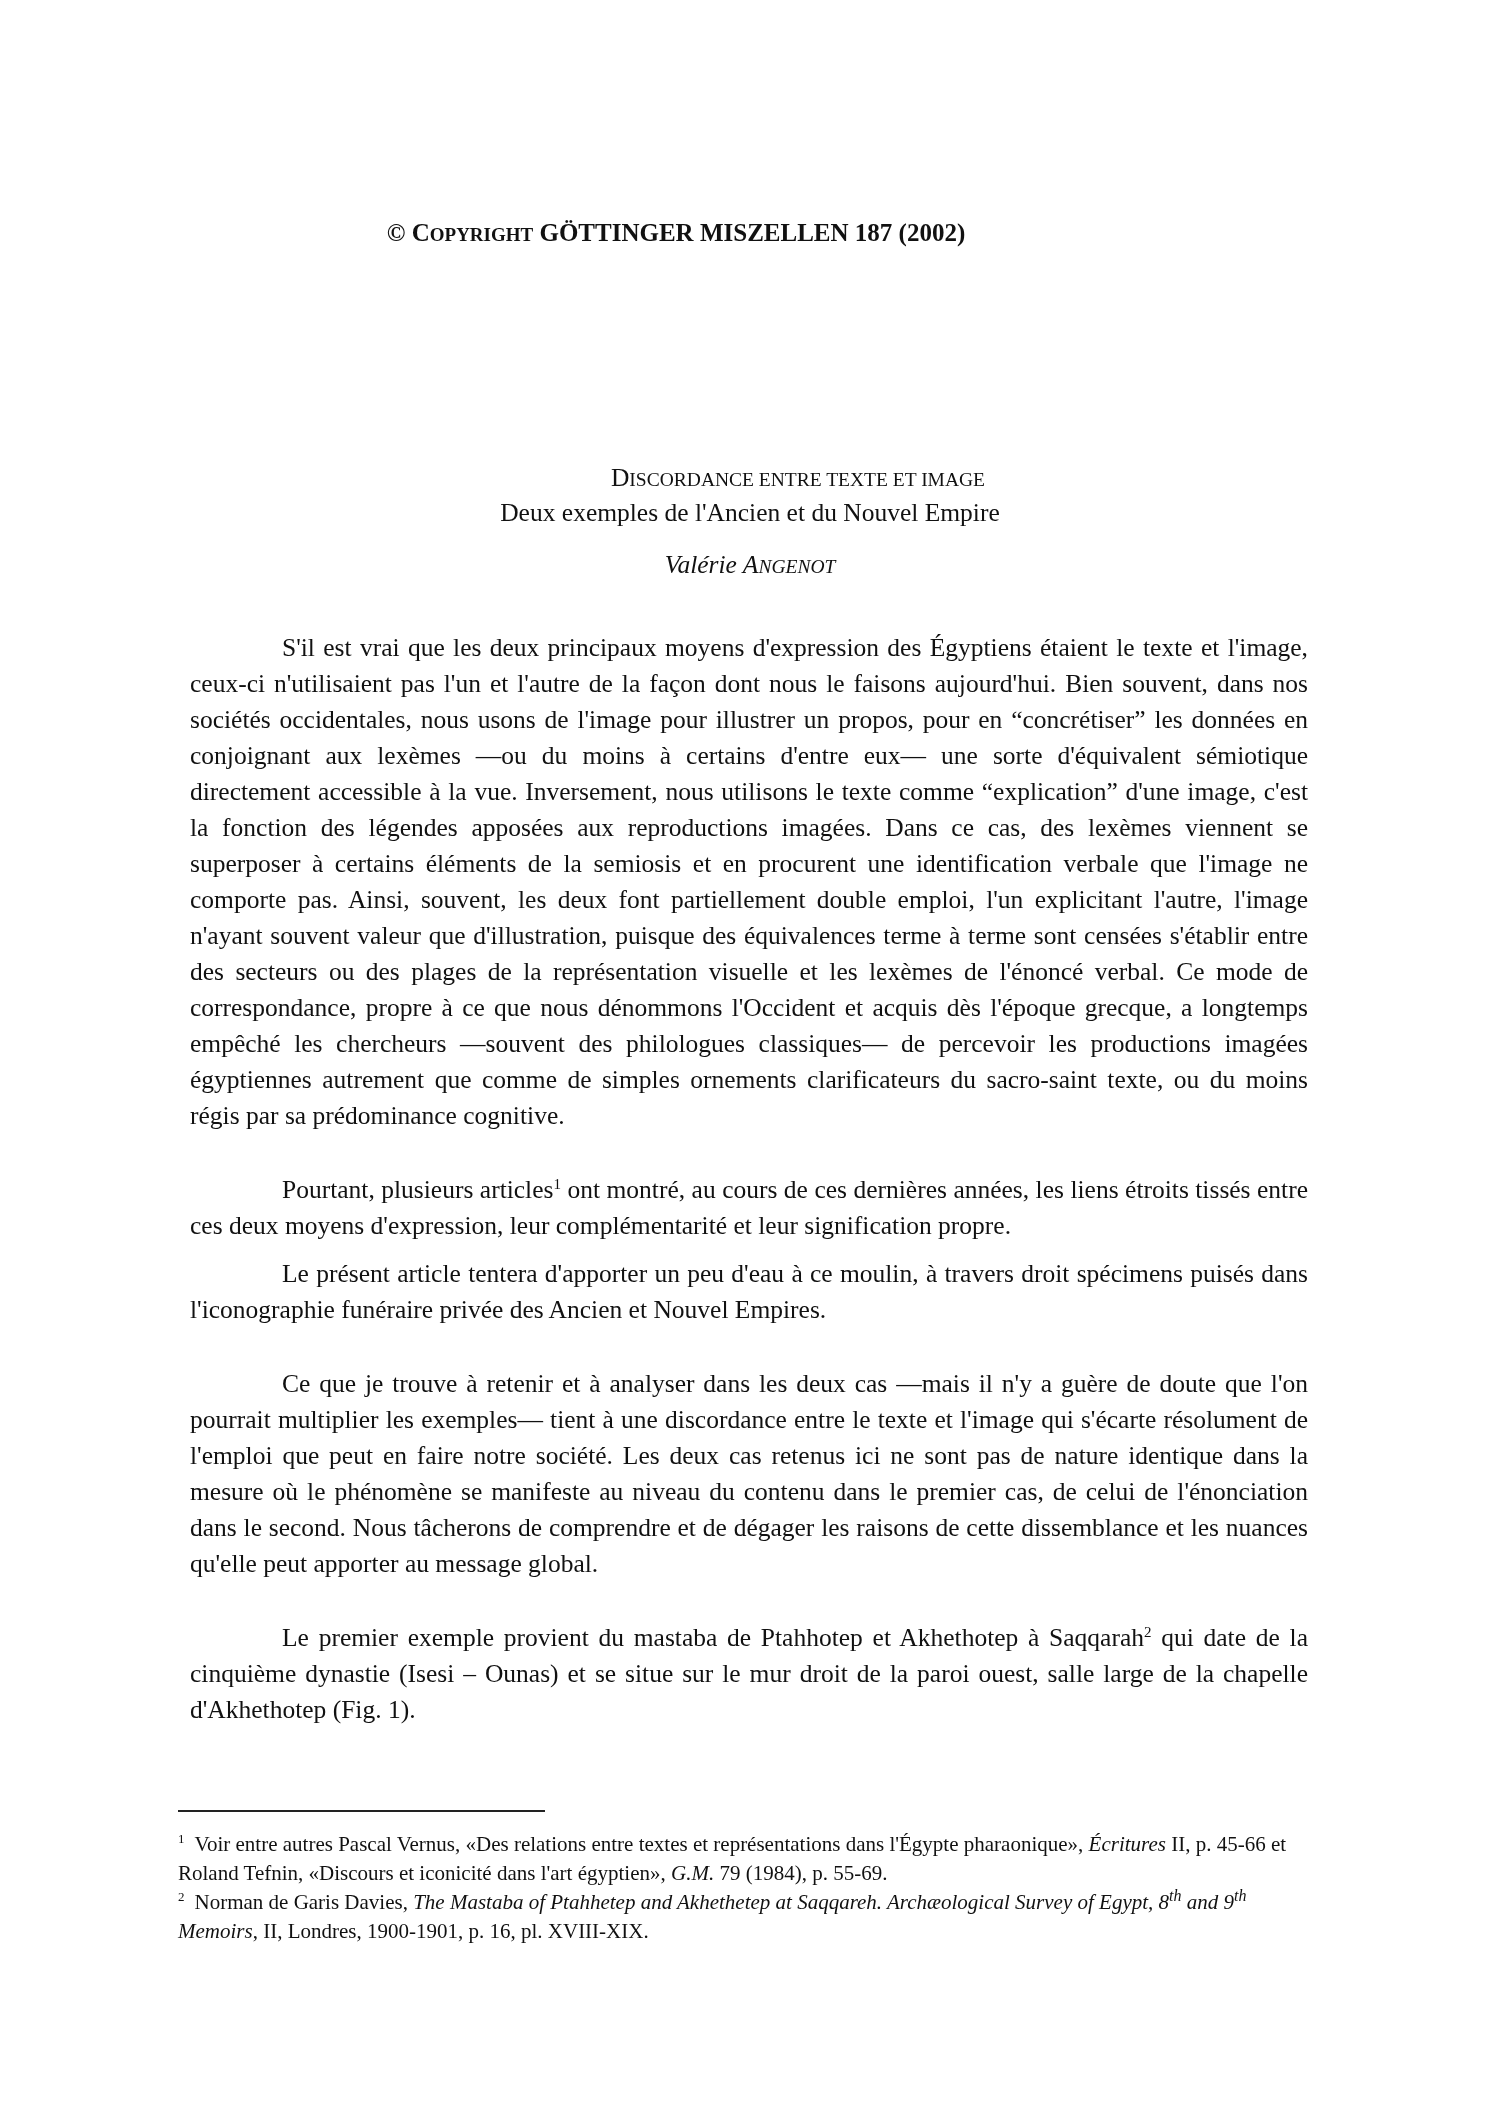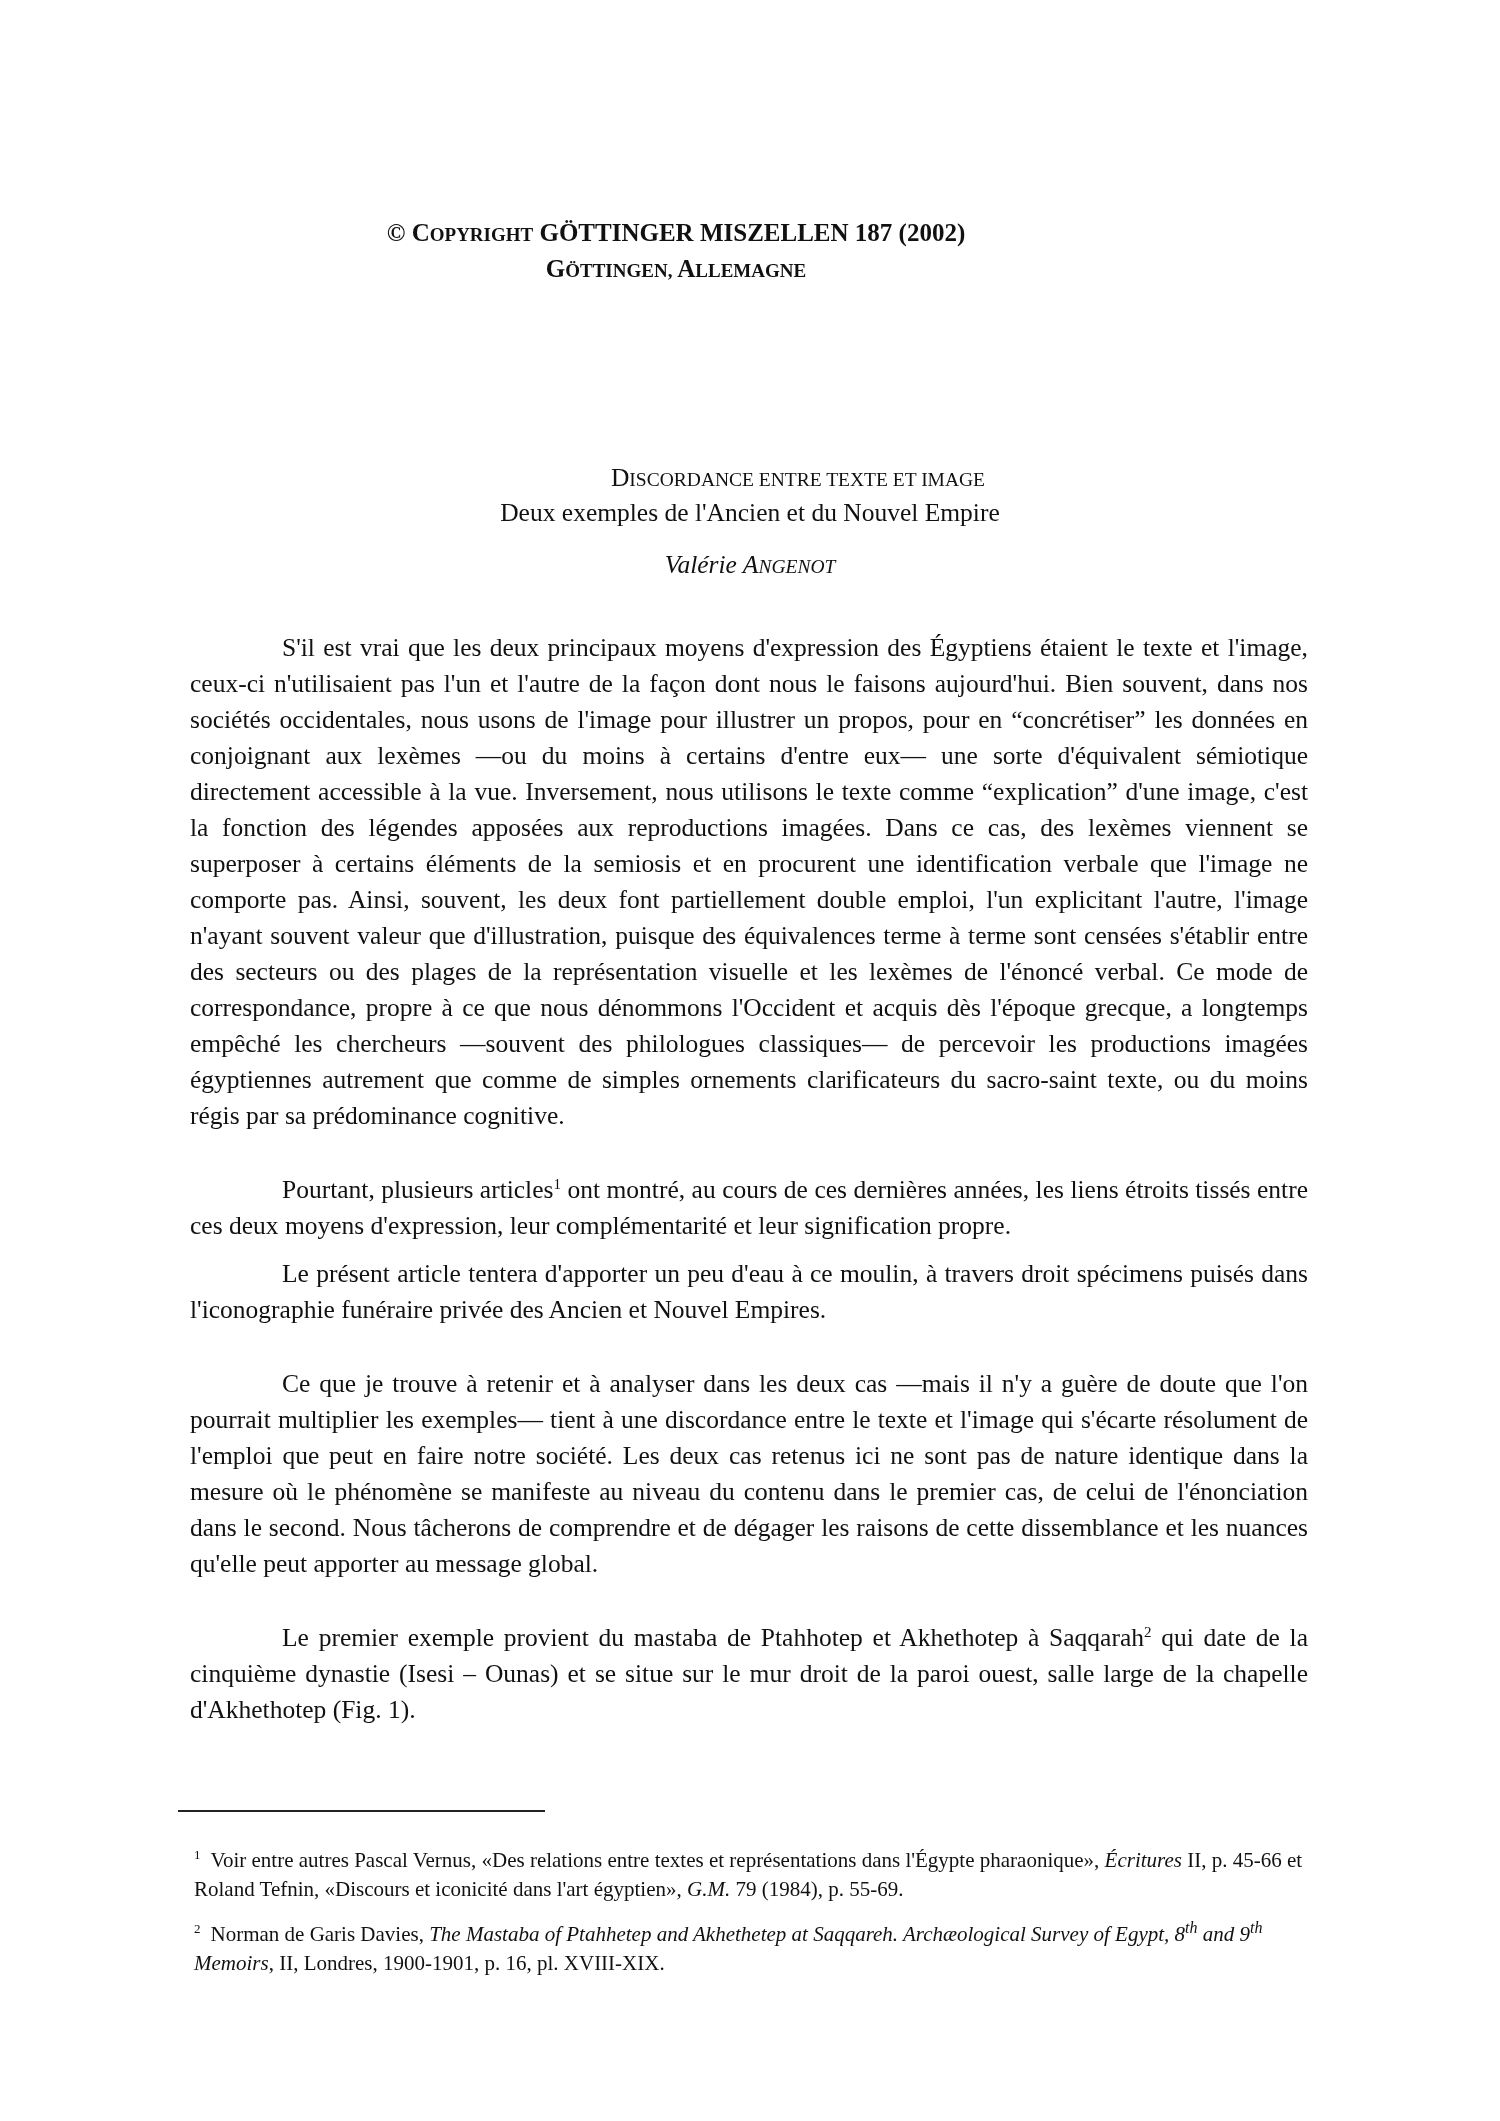"GÖTTINGEN, ALLEMAGNE" div.hdr { html: <div> <span>G</span><span>ÖTTINGEN,</span> <span>A</span><span>LLEMAGNE</span> </div> -> none }
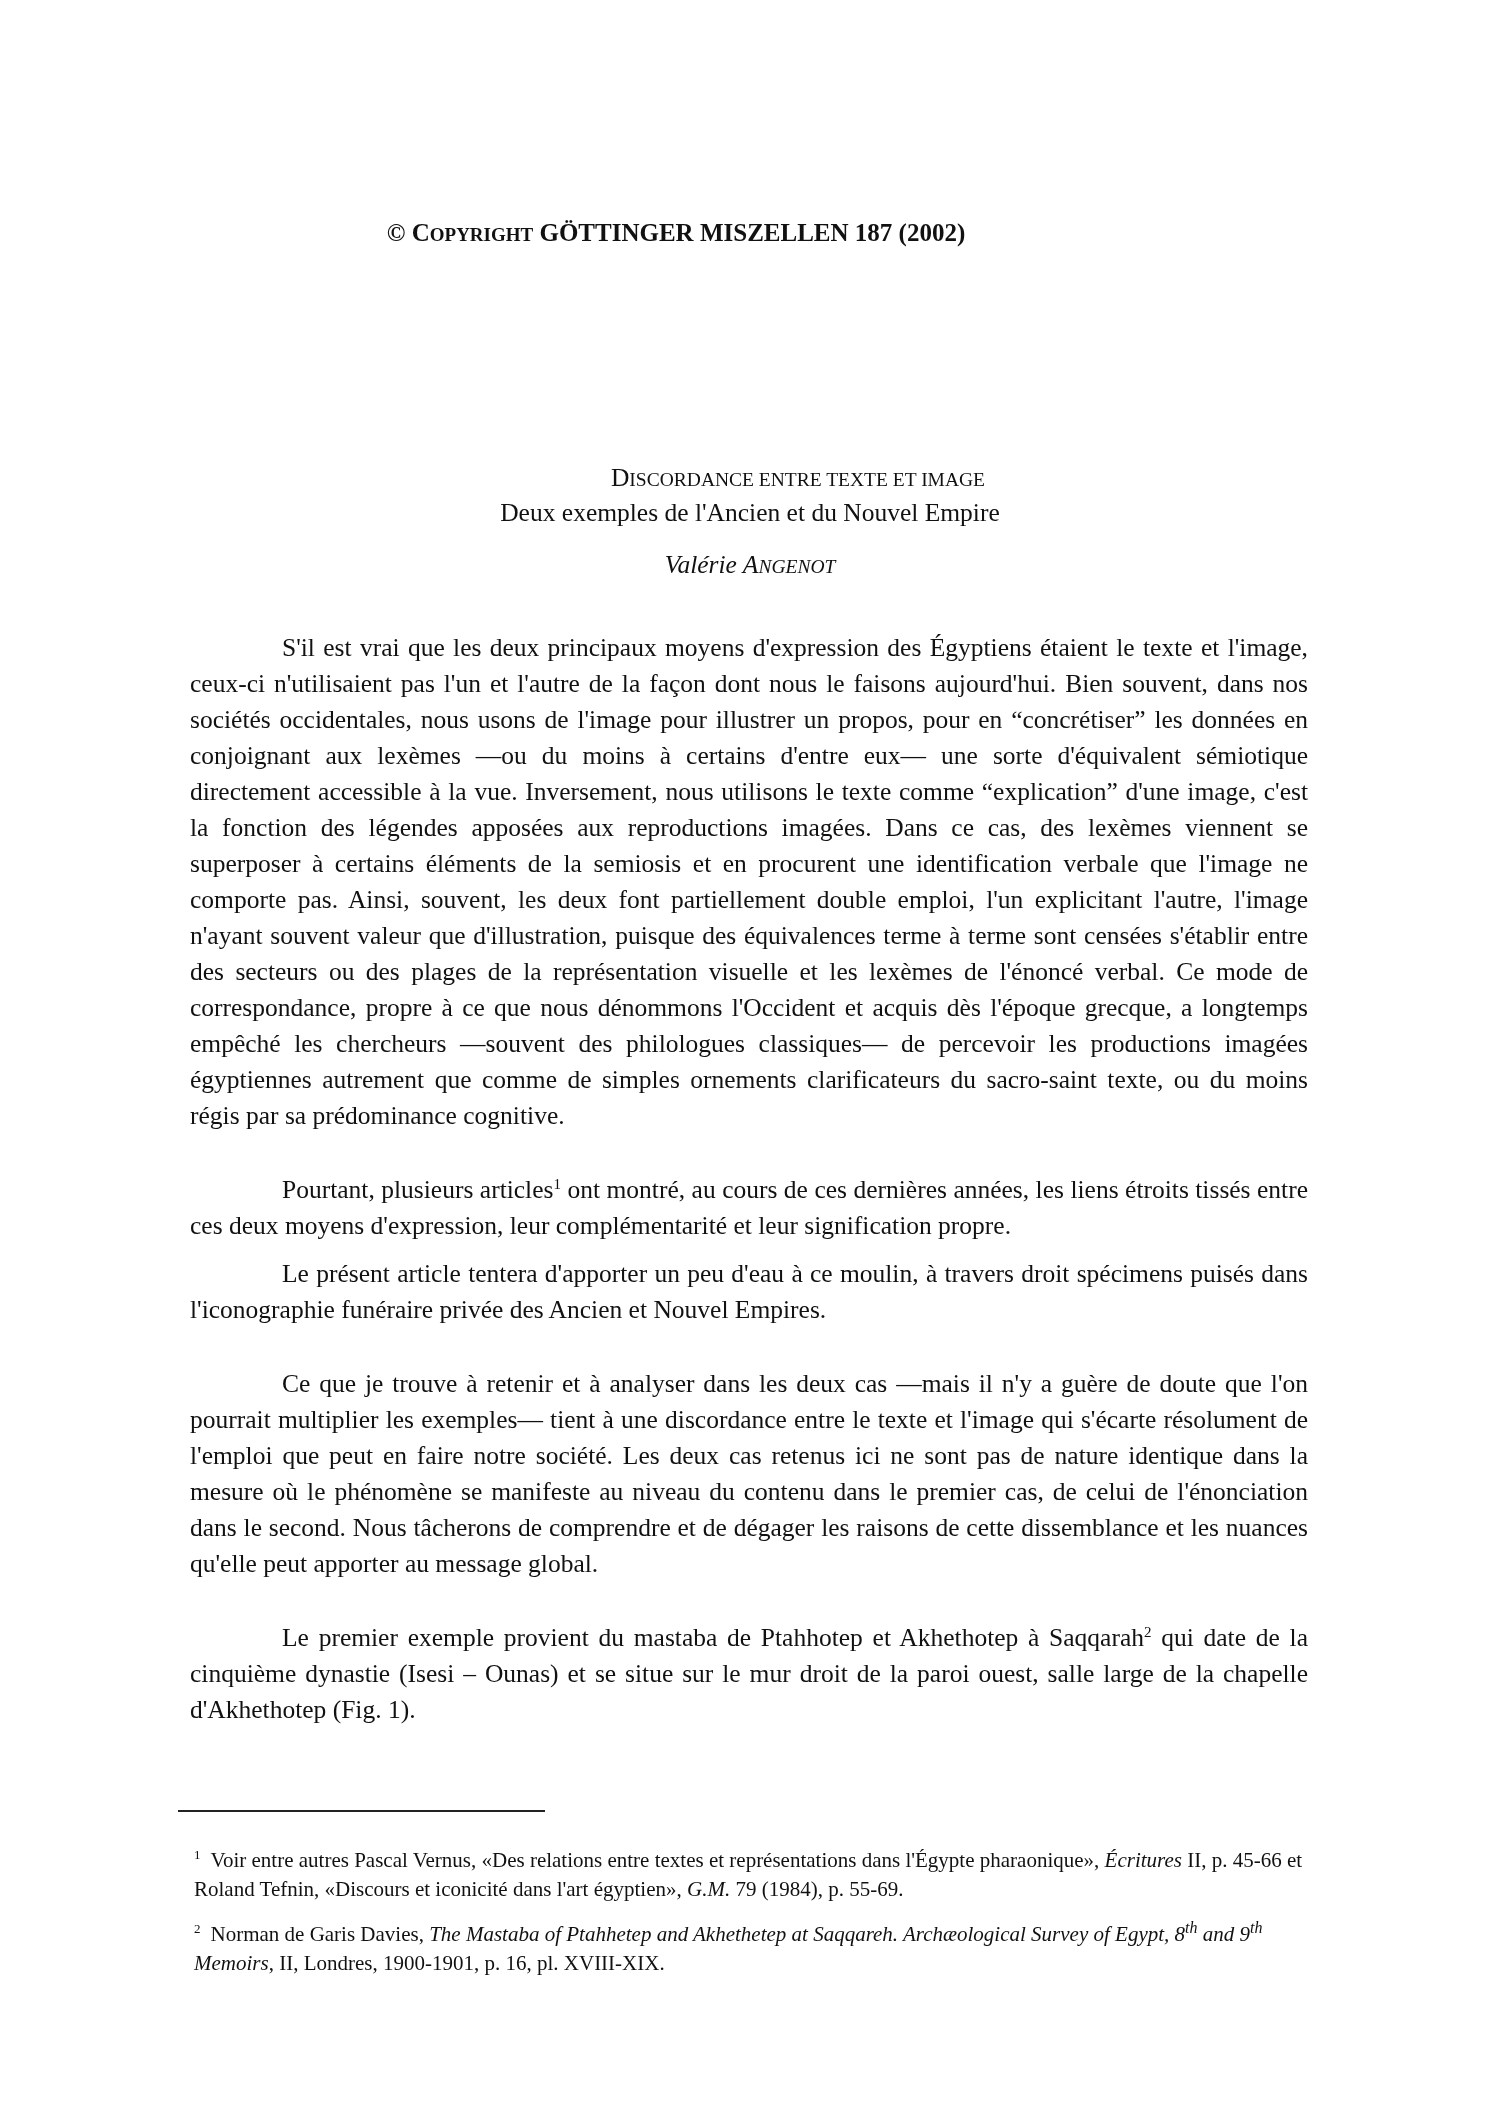"1 Voir entre autres Pascal" .footnotes p { margin: 16px -> 0 }
